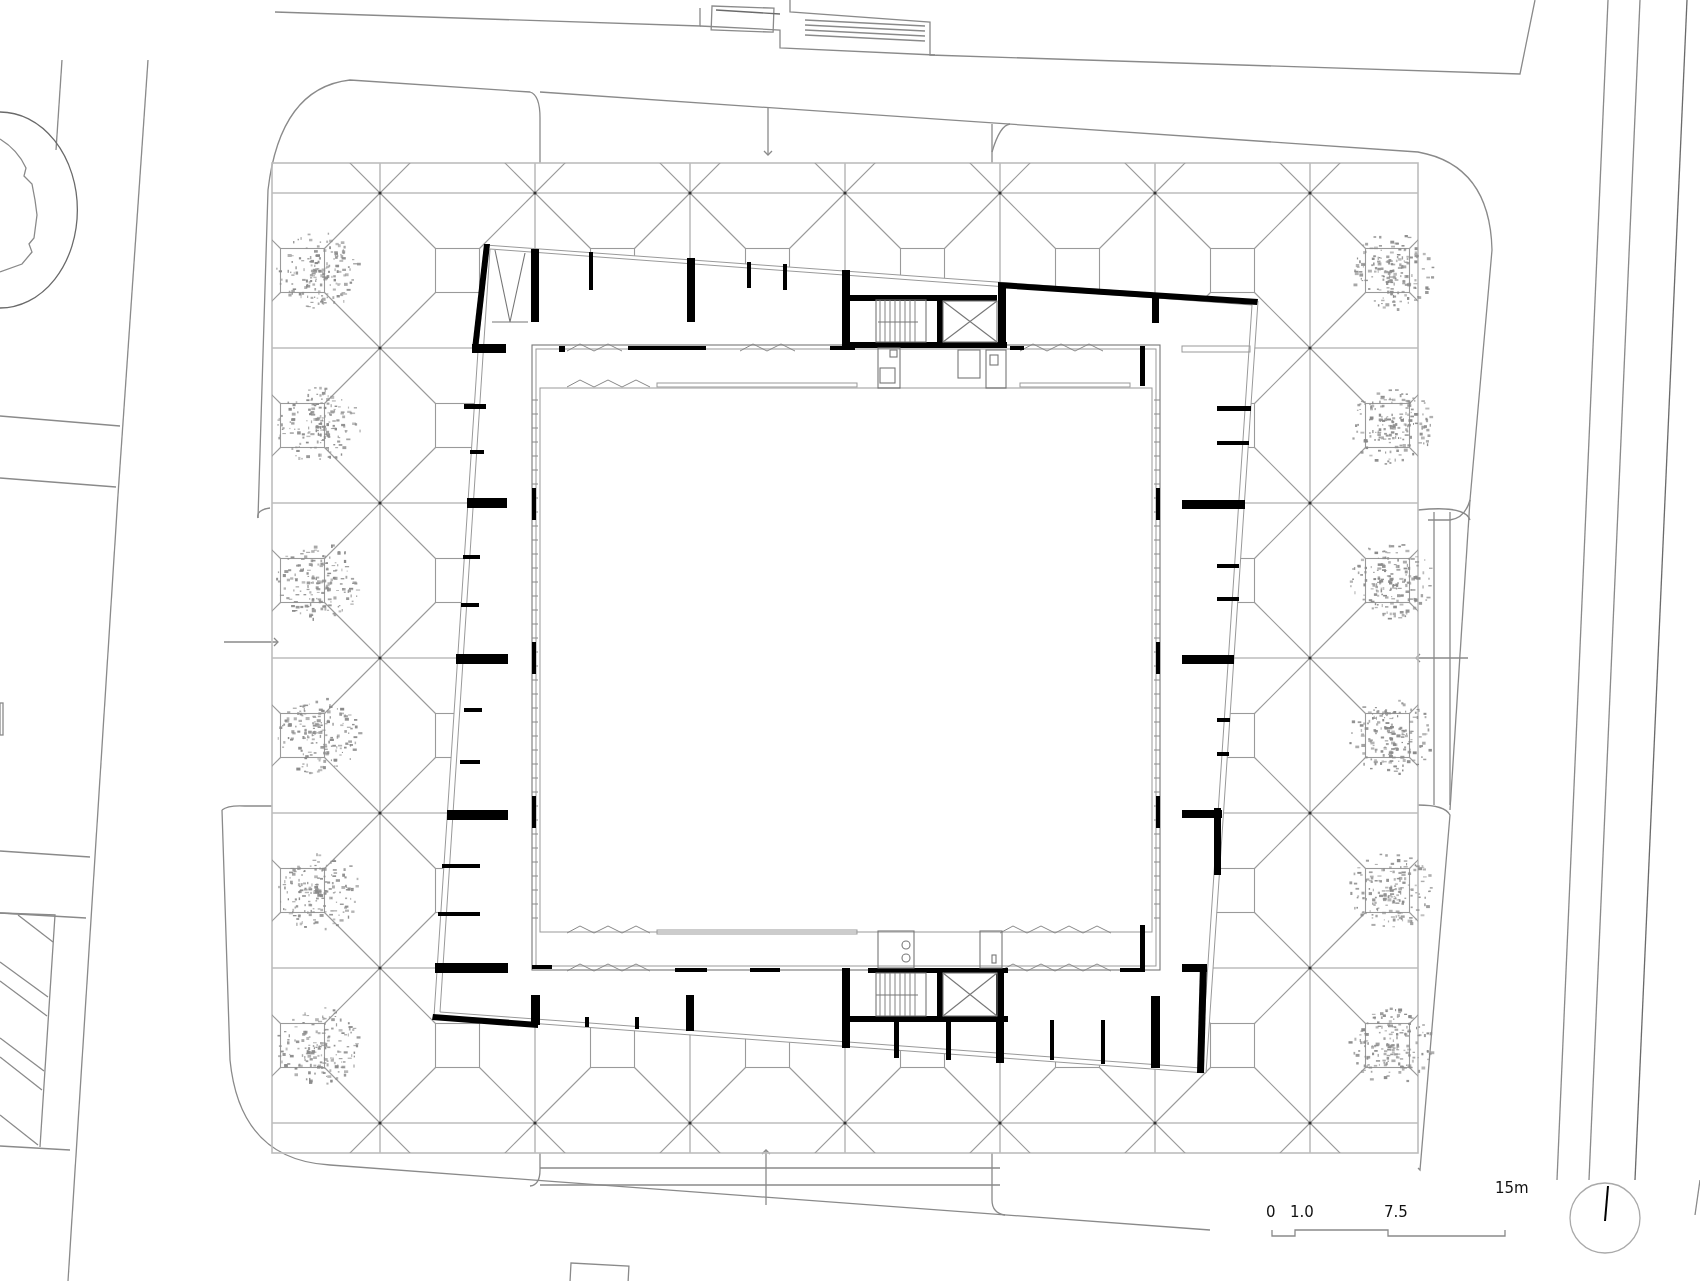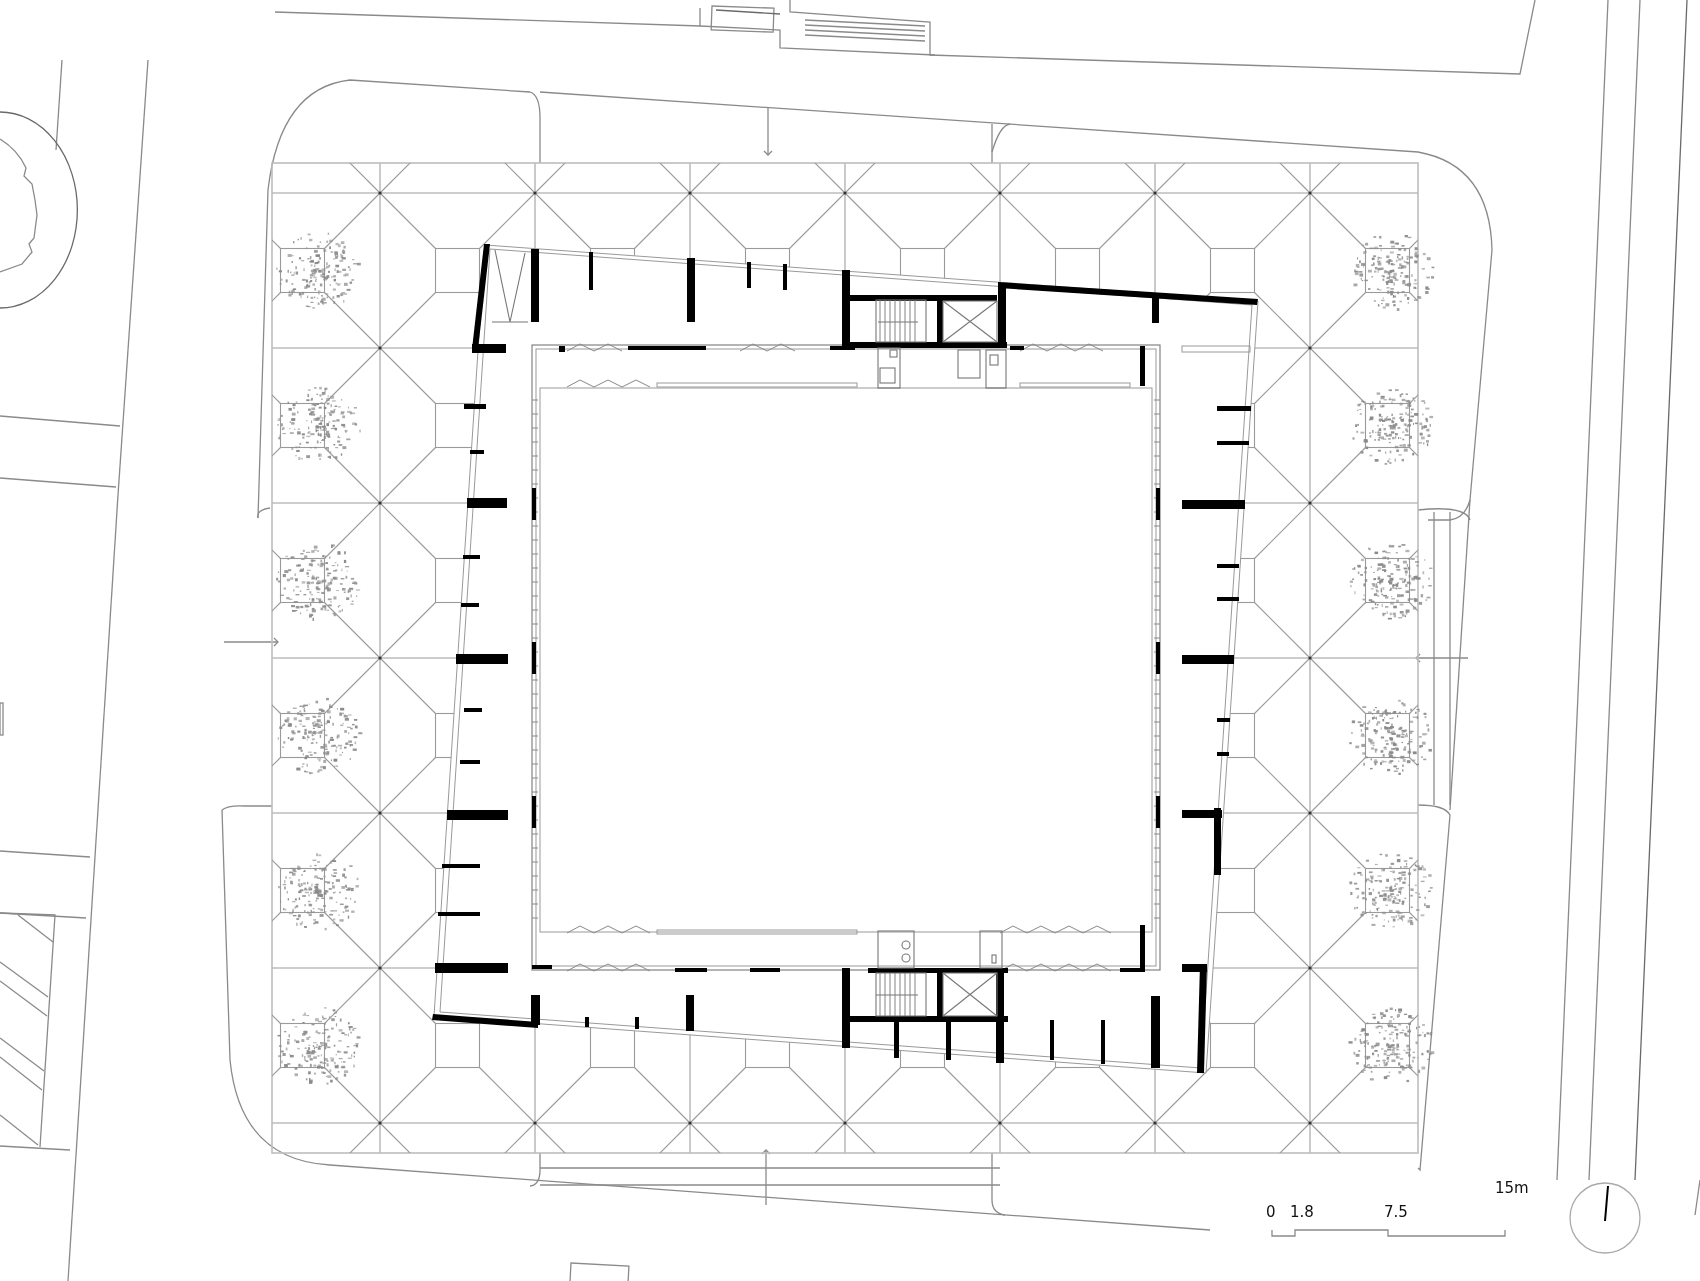"1.8" div.scale-label { text: 1.8 -> 1.0 }
